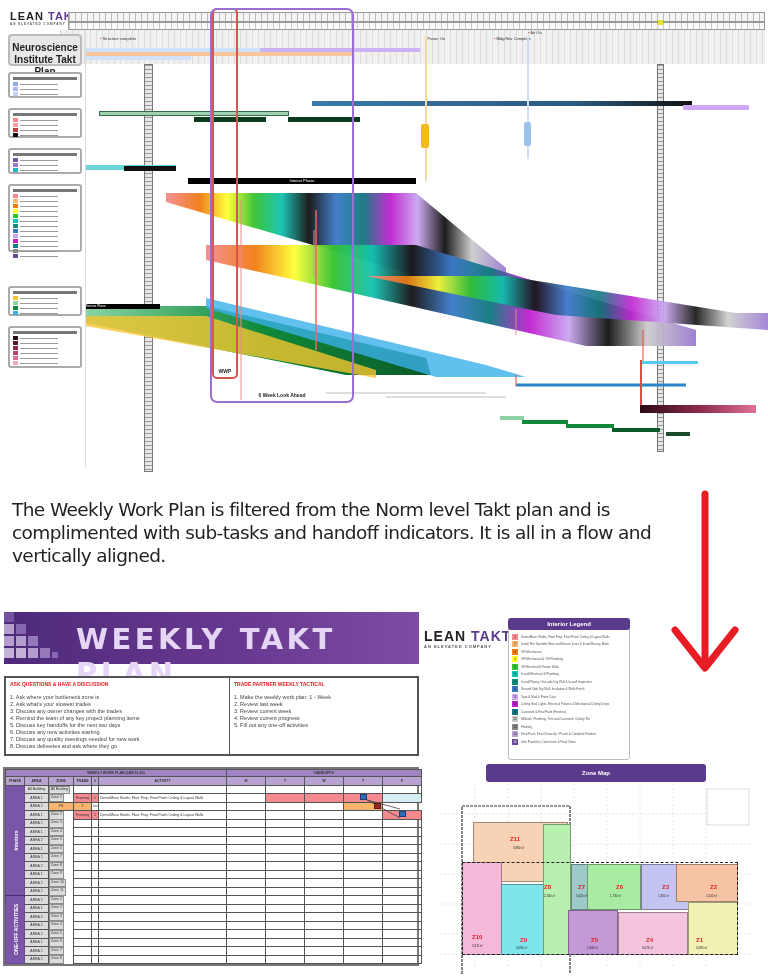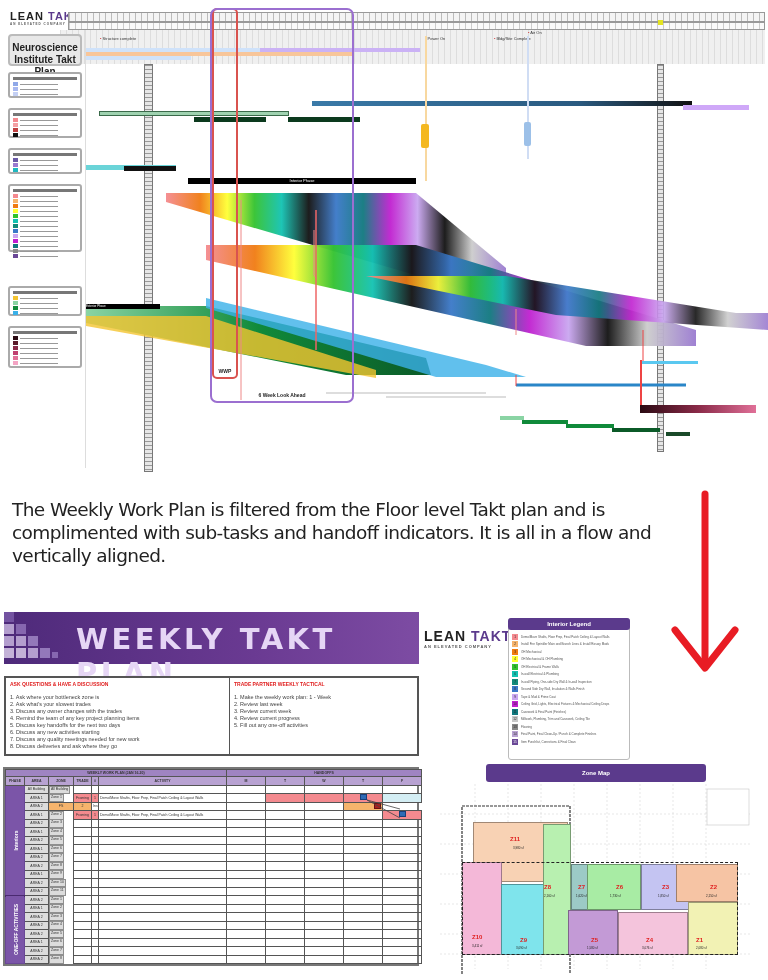"The Weekly Work Plan is" div.abs { text: Floor -> Norm }
